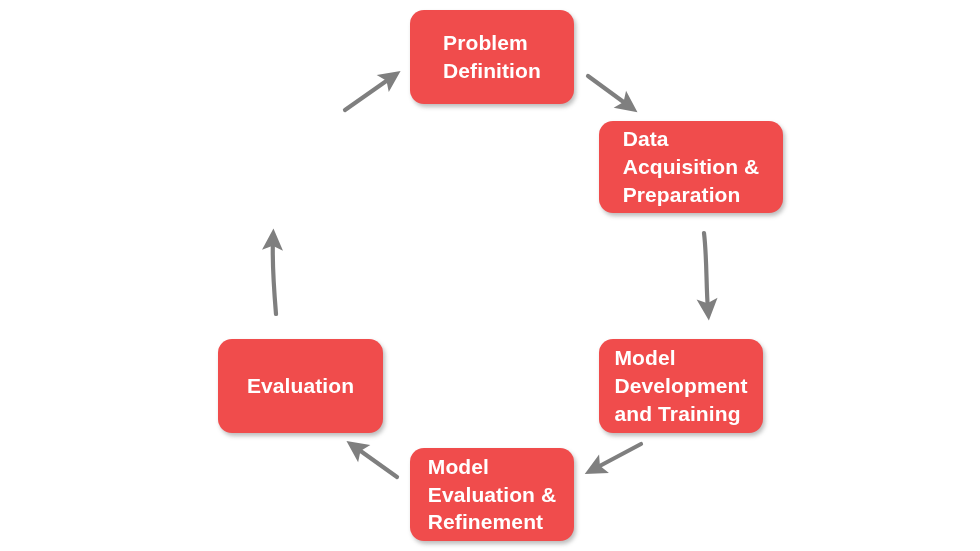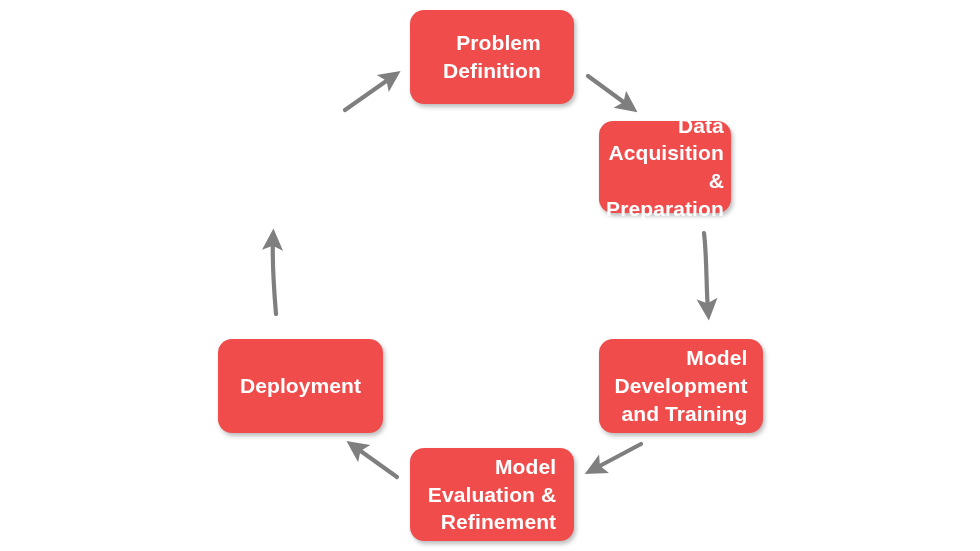"Problem" .node { text-align: right -> left }
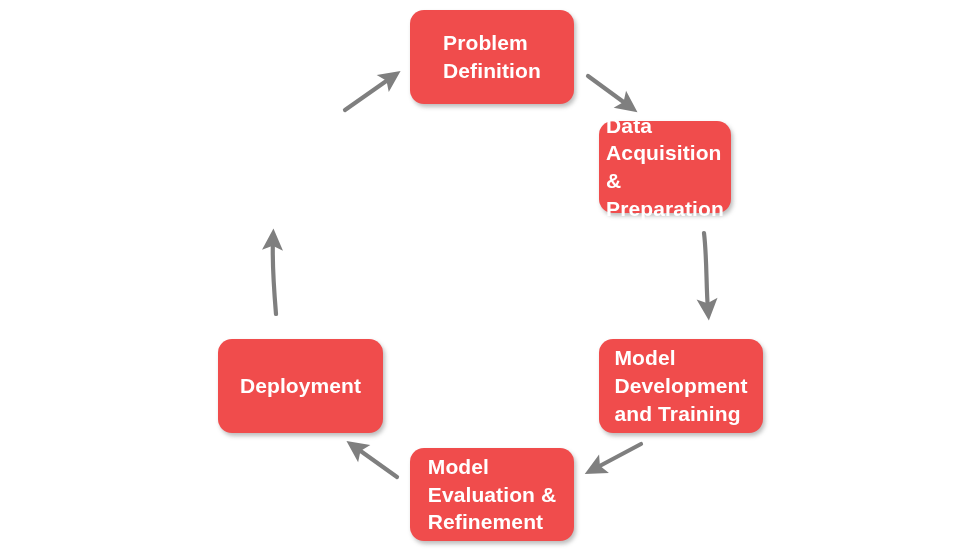"Data" div.node { width: 132px -> 184px }
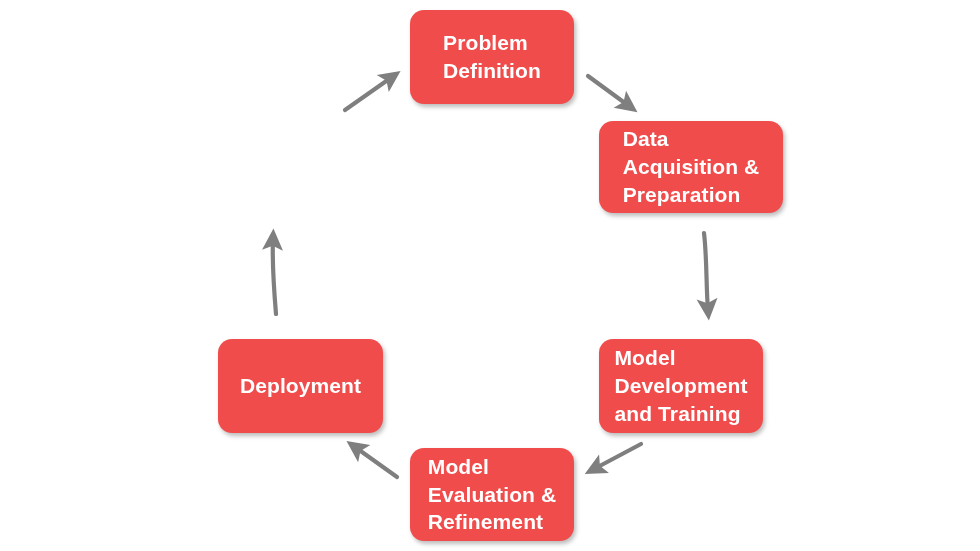"Deployment" div.node { text: Deployment -> Evaluation }
